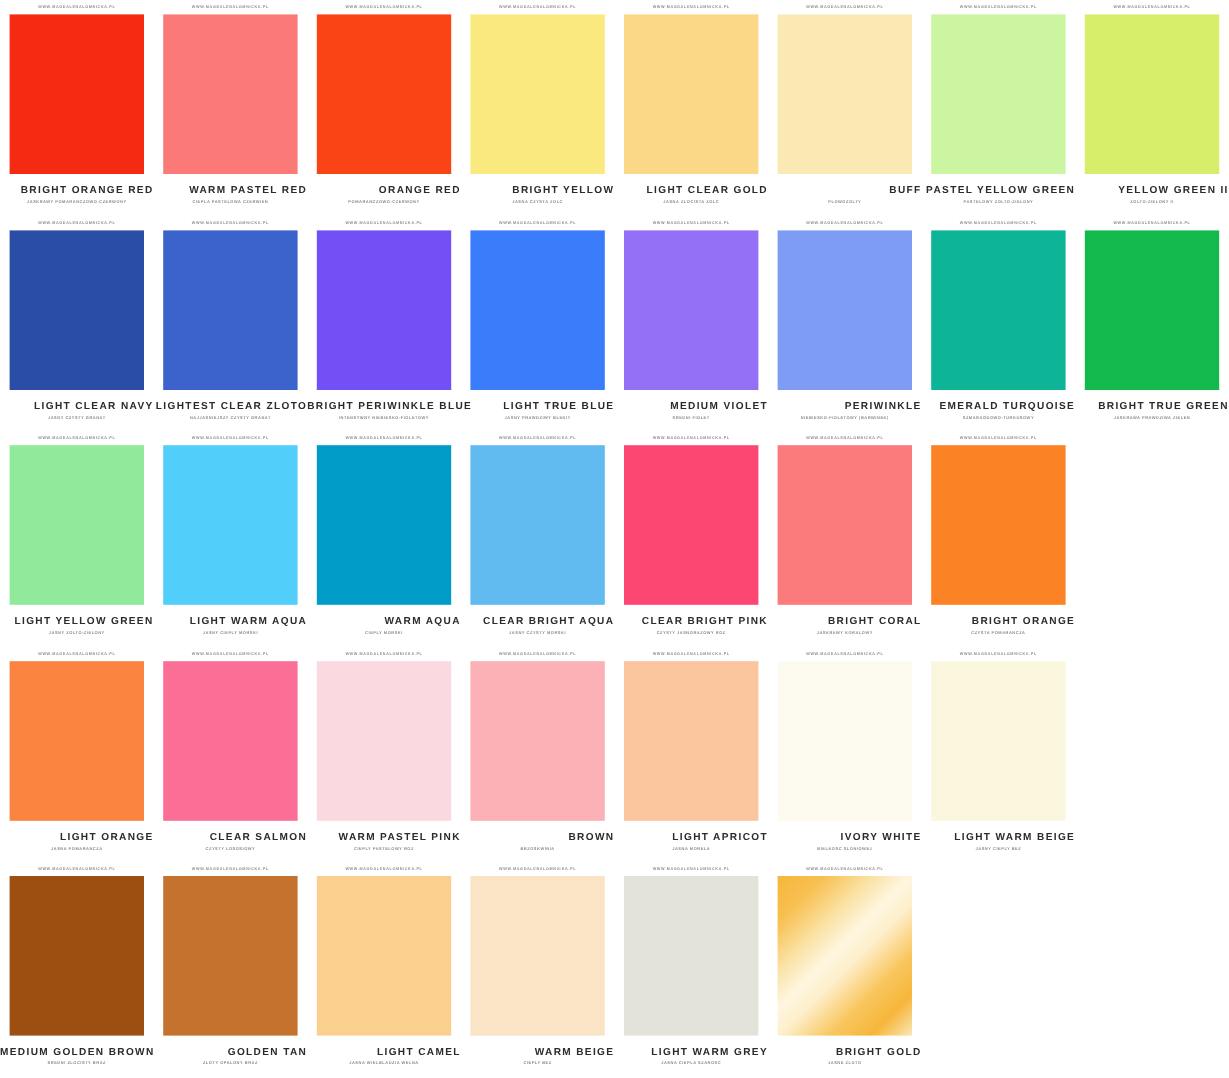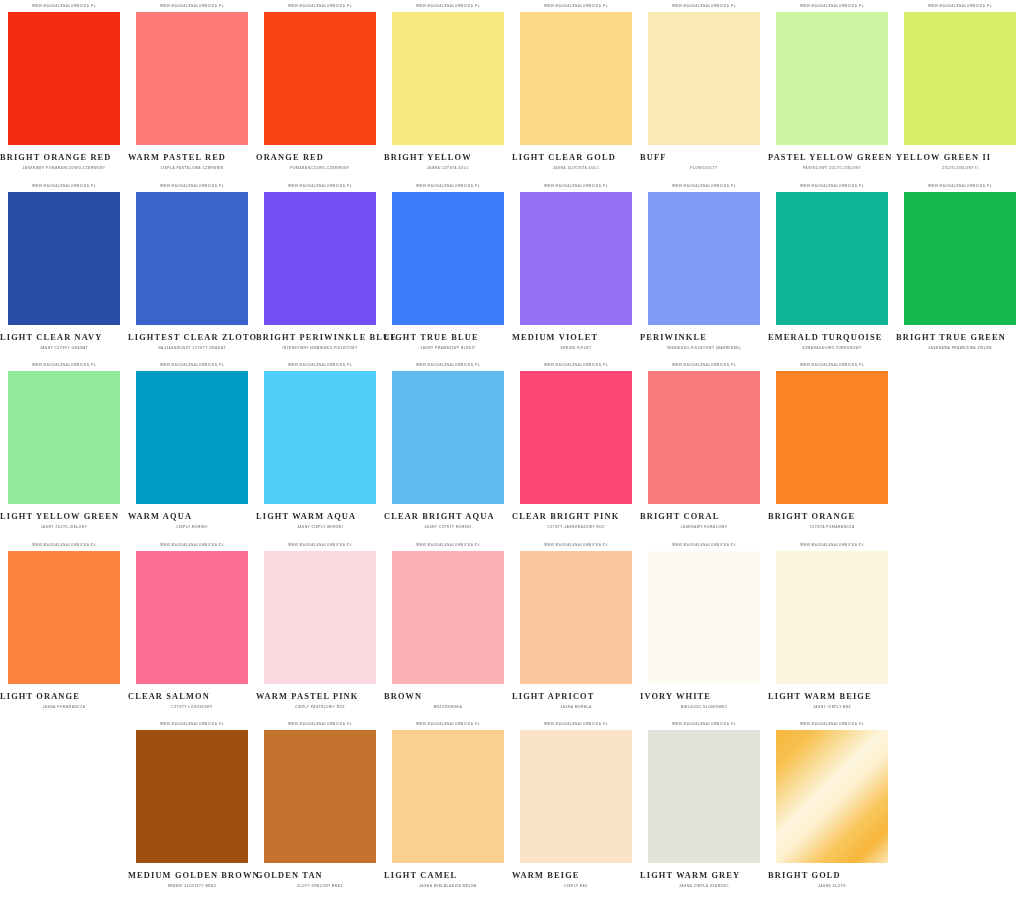"BRIGHT ORANGE RED" .swatch-title { font-family: Liberation Serif, serif -> Liberation Sans, sans-serif; text-align: left -> right }
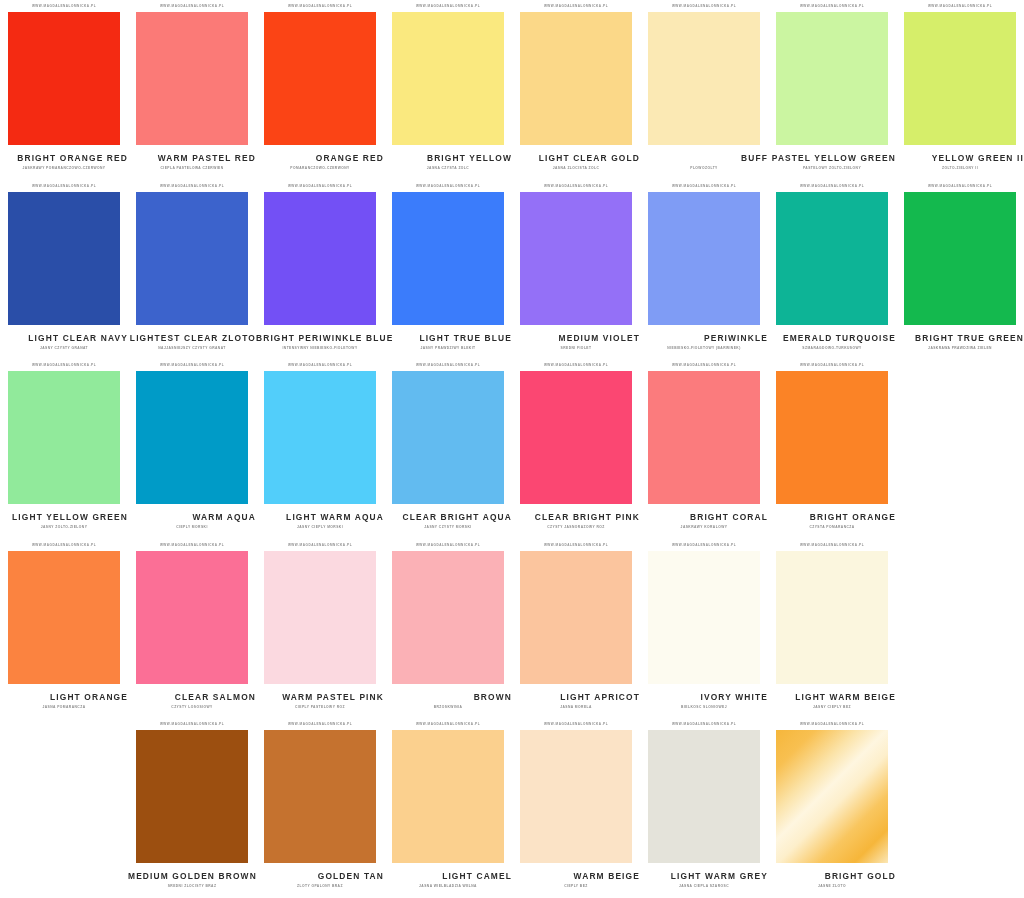"WARM AQUA" div.swatch-cell { order: before "LIGHT WARM AQUA" -> after "LIGHT WARM AQUA" }
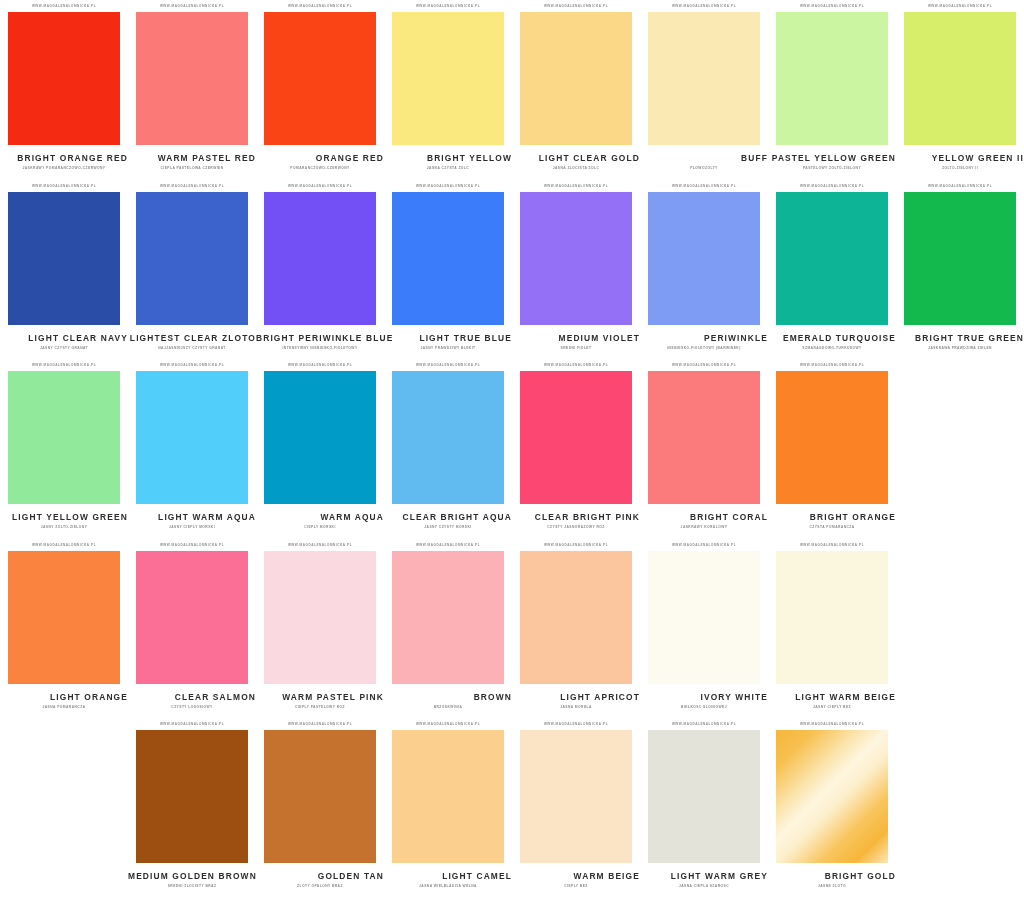"MEDIUM GOLDEN BROWN" .palette-row.indented { padding-left: 128px -> none }
